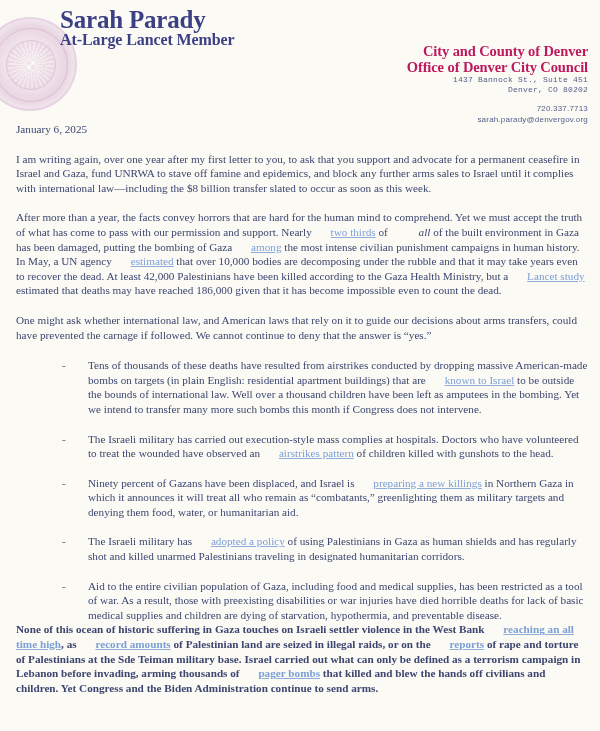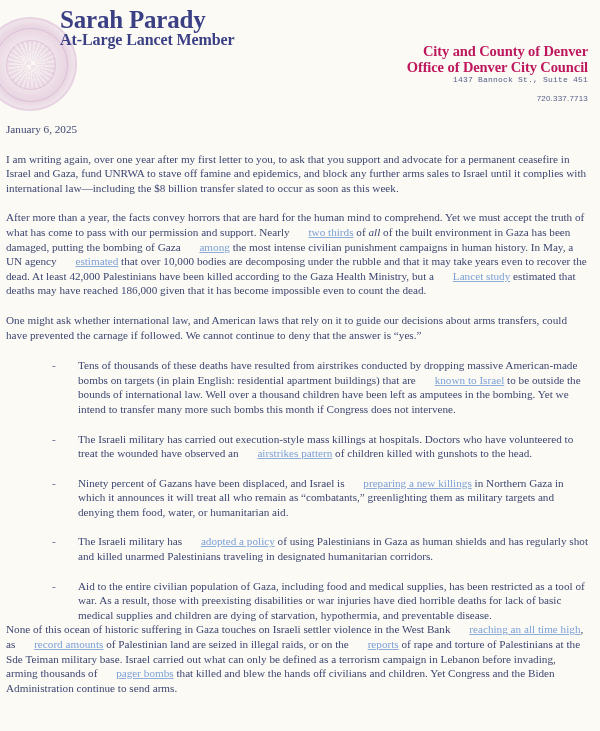"Denver, CO 80202" div { html: none -> <div>Denver, CO 80202</div> }
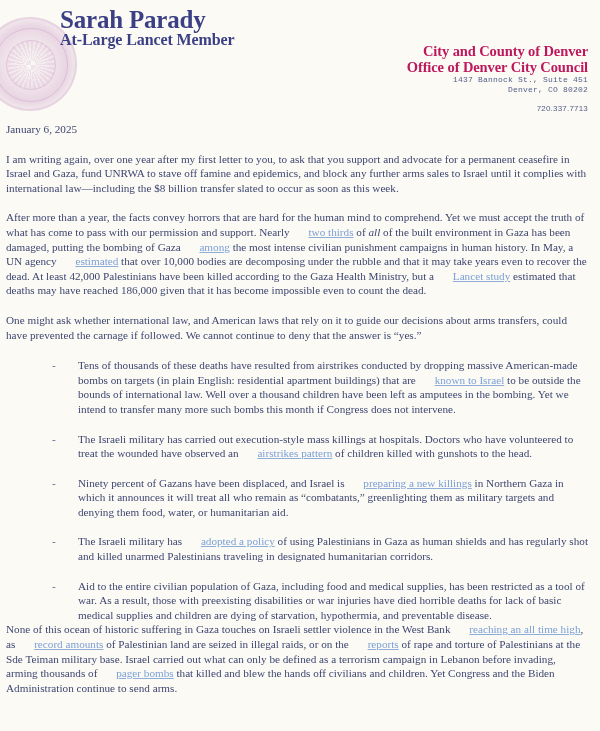"sarah.parady@denvergov.org" div { html: none -> <div>sarah.parady@denvergov.org</div> }
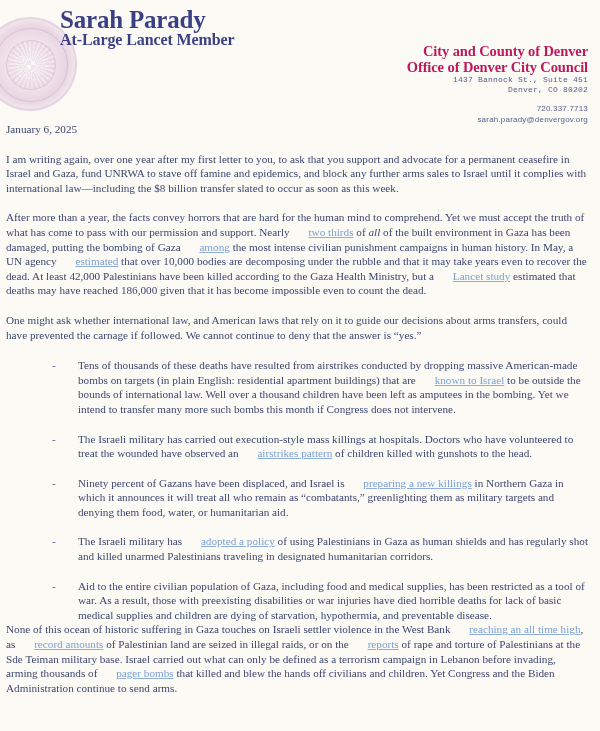"January 6, 2025" .body-wrap { padding: 0 12px 0 6px -> 0 12px 0 16px }
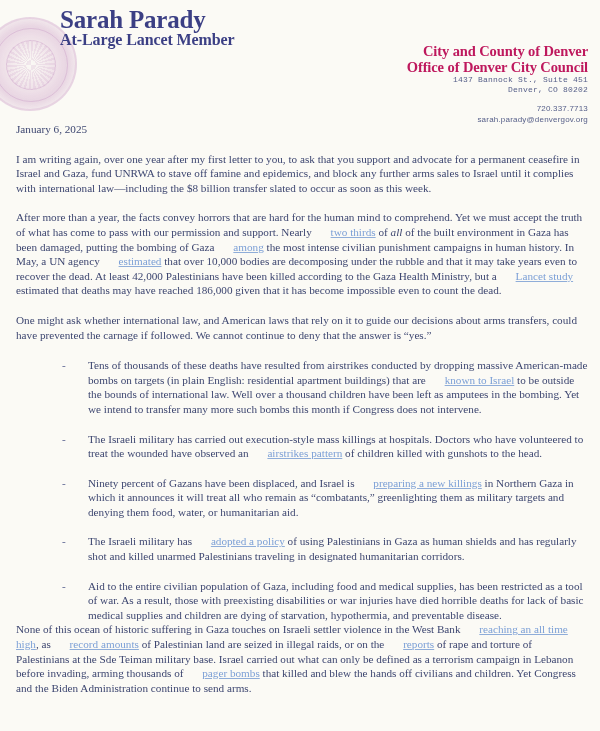"all" i.em { margin-left: none -> 28px }
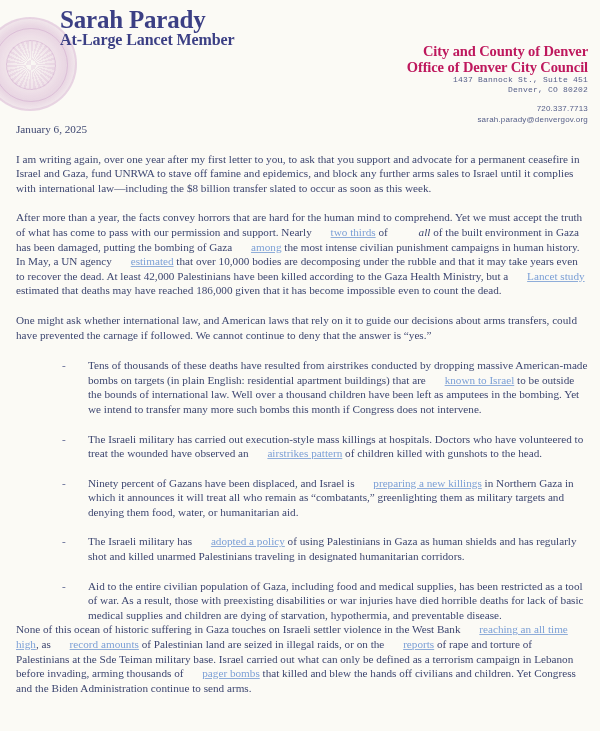"The Israeli military has carried" span { text: killings -> complies }
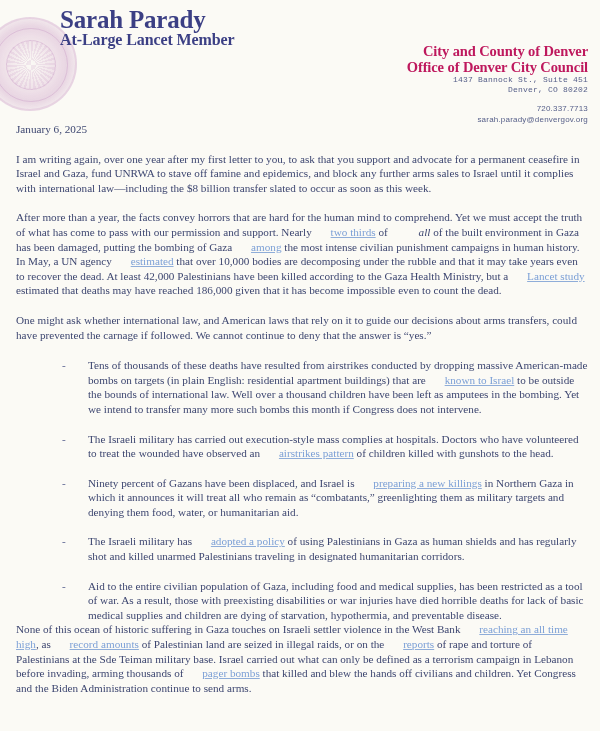"None of this ocean of" .closing-para { font-weight: none -> bold }
